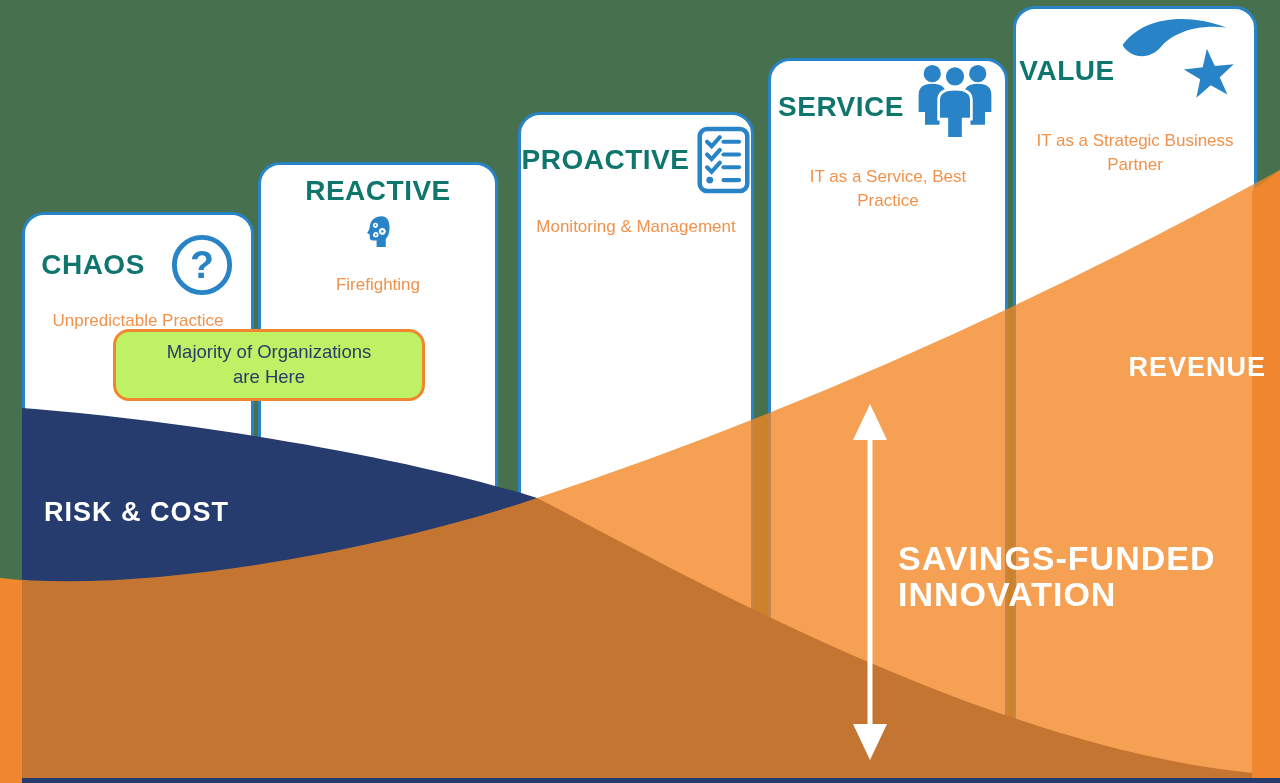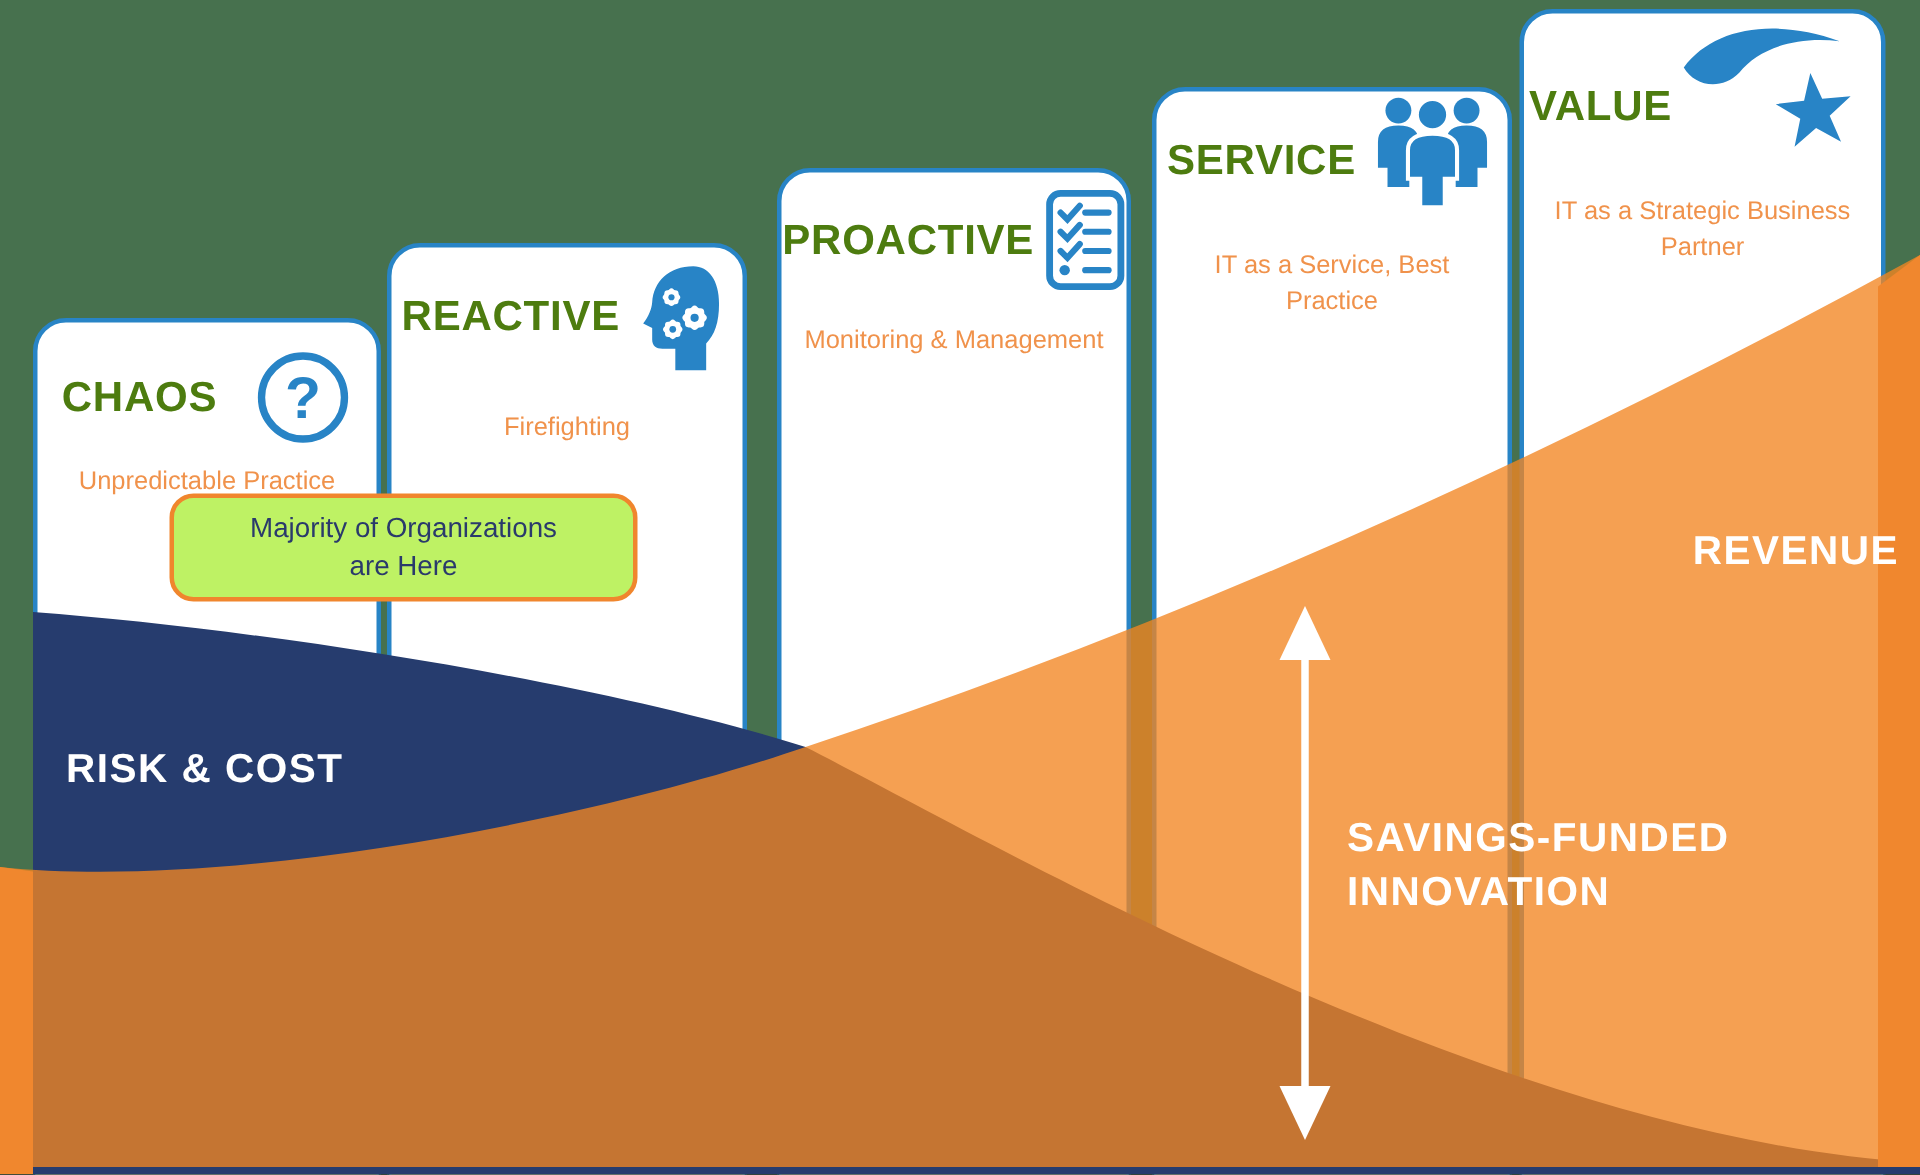"VALUE" .stage-title { color: #4d7c0f -> #0f766e }
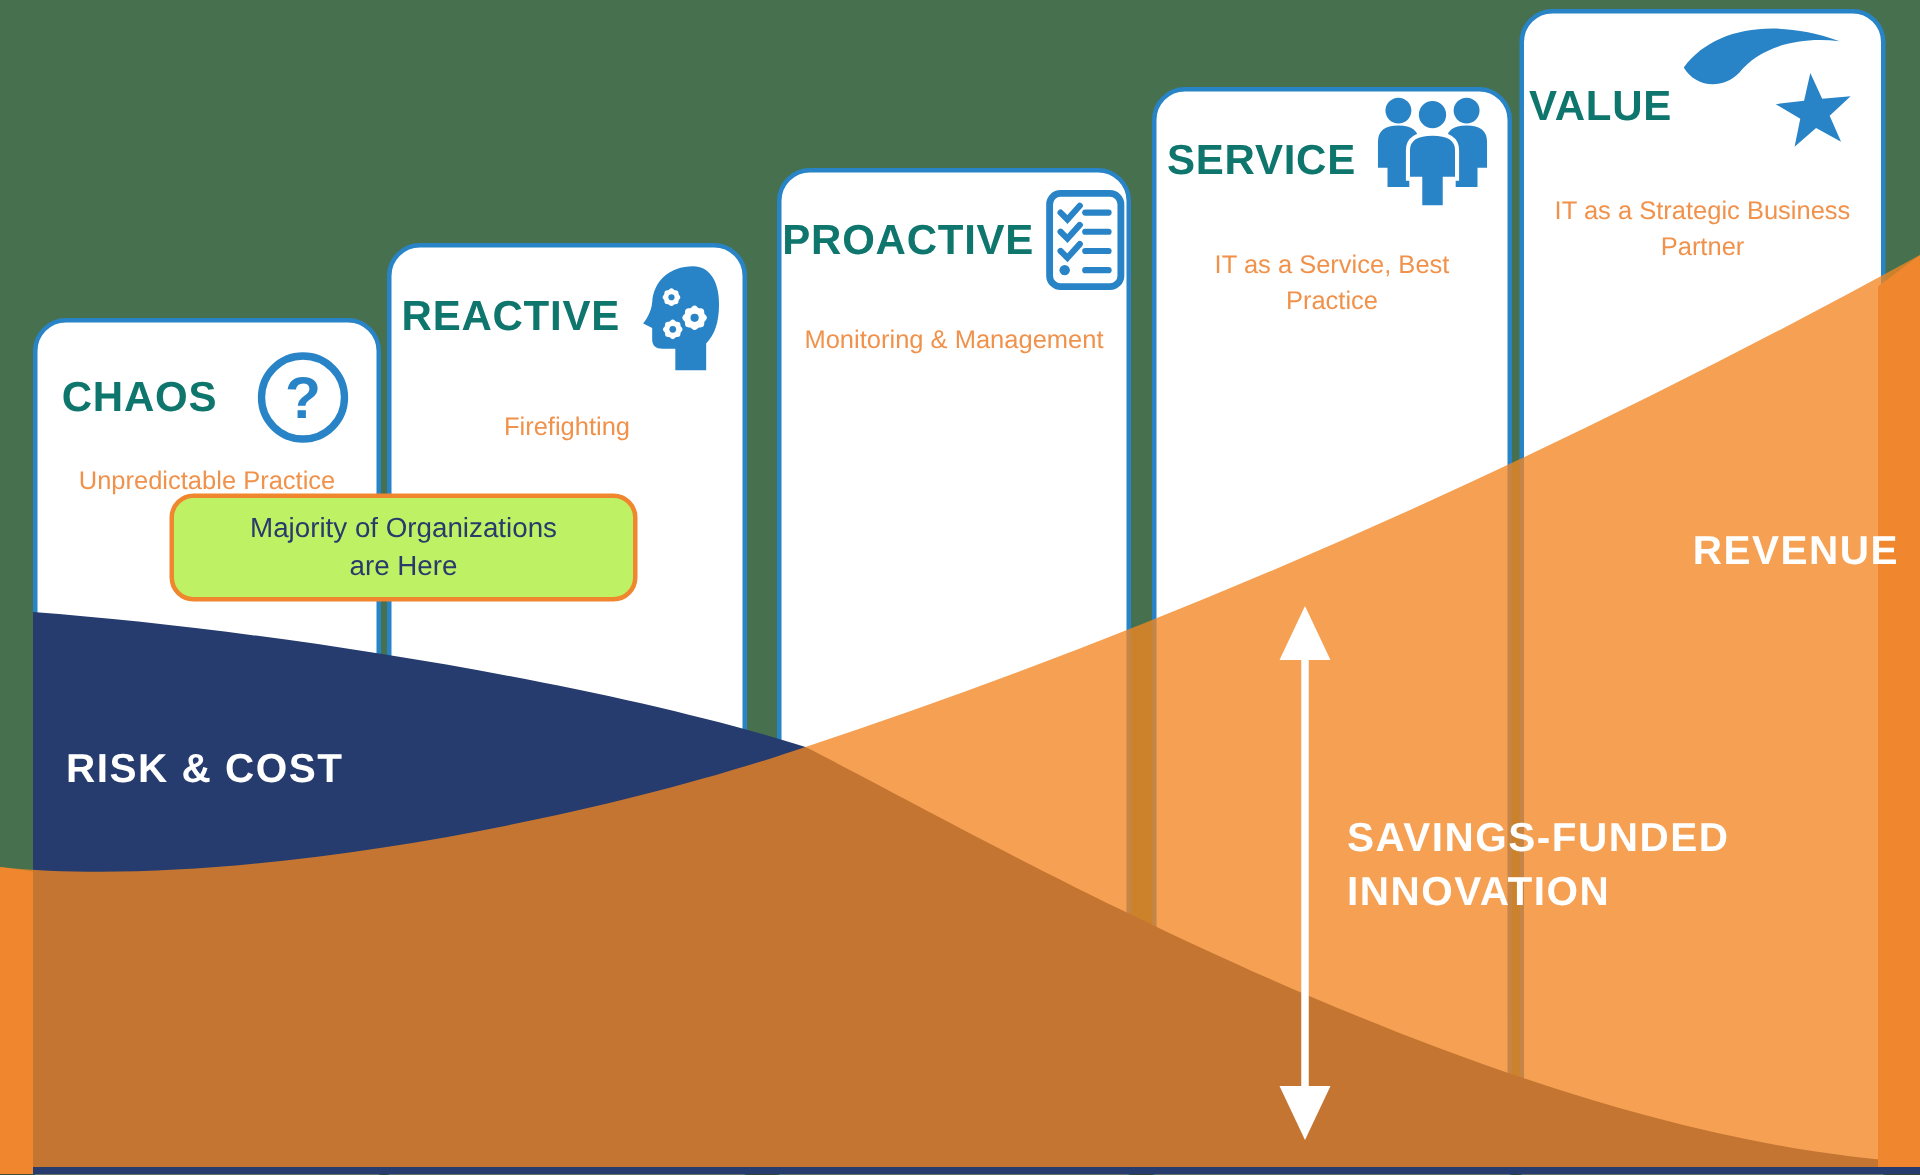"REACTIVE" div.title-row { flex-direction: none -> column }
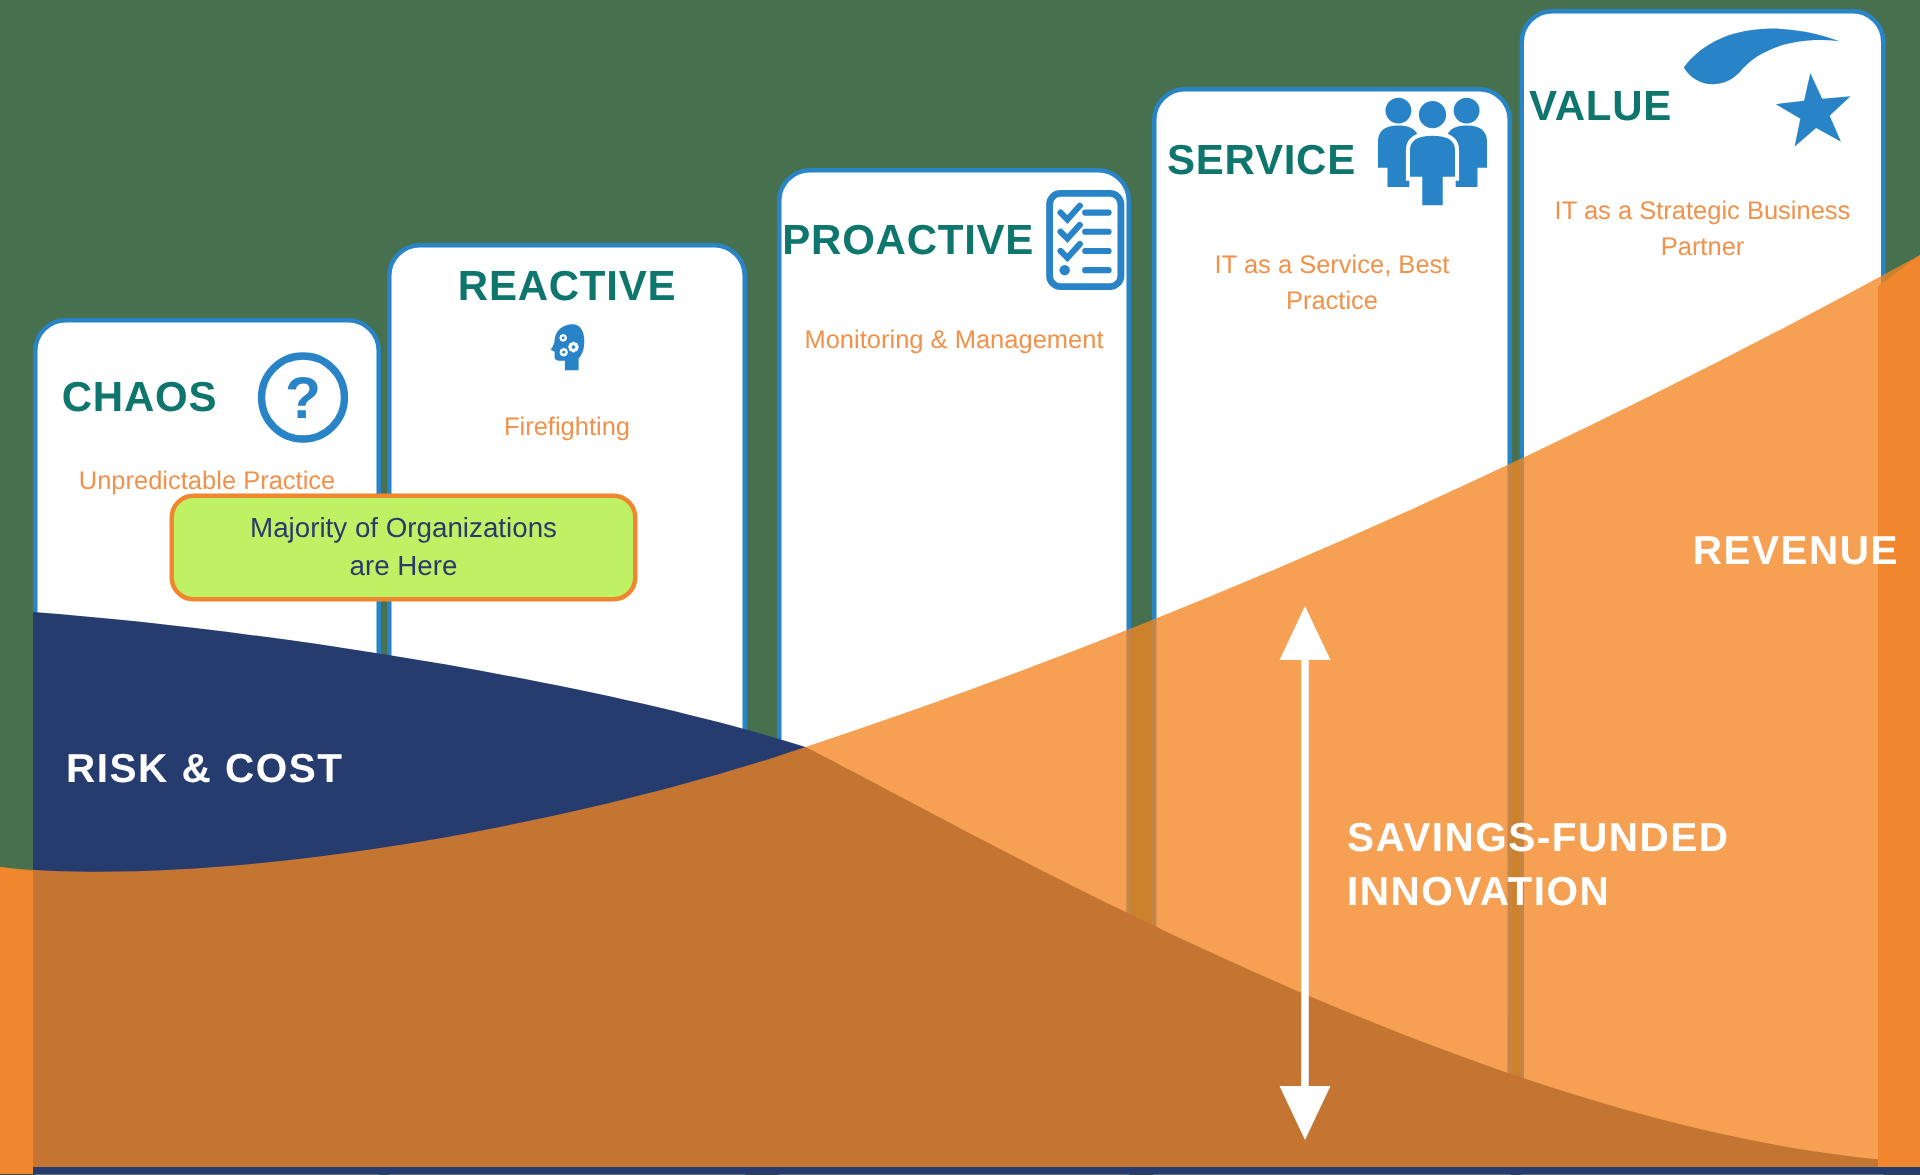"SAVINGS-FUNDED" #lbl-savings { font-size: 27px -> 34px }
